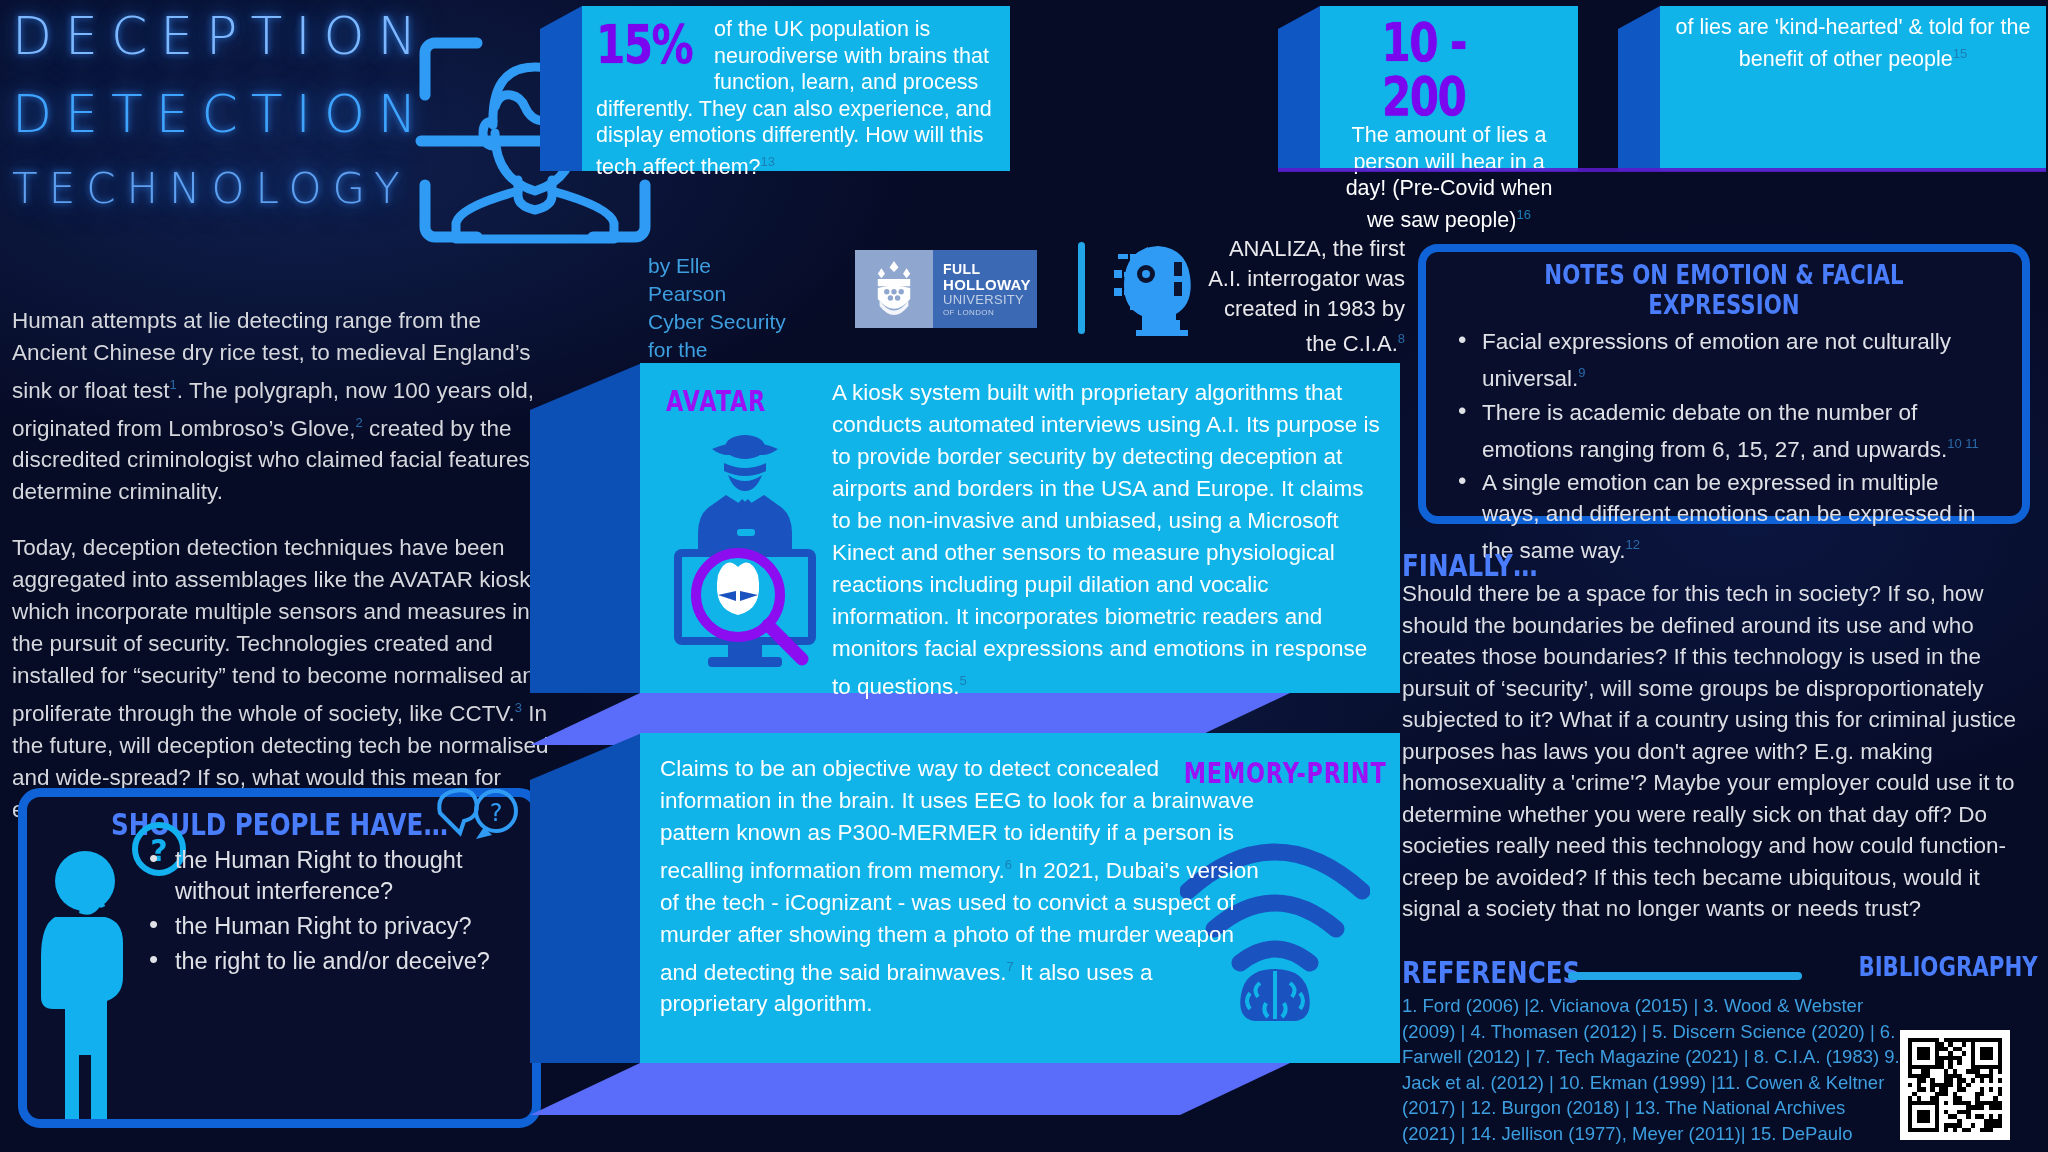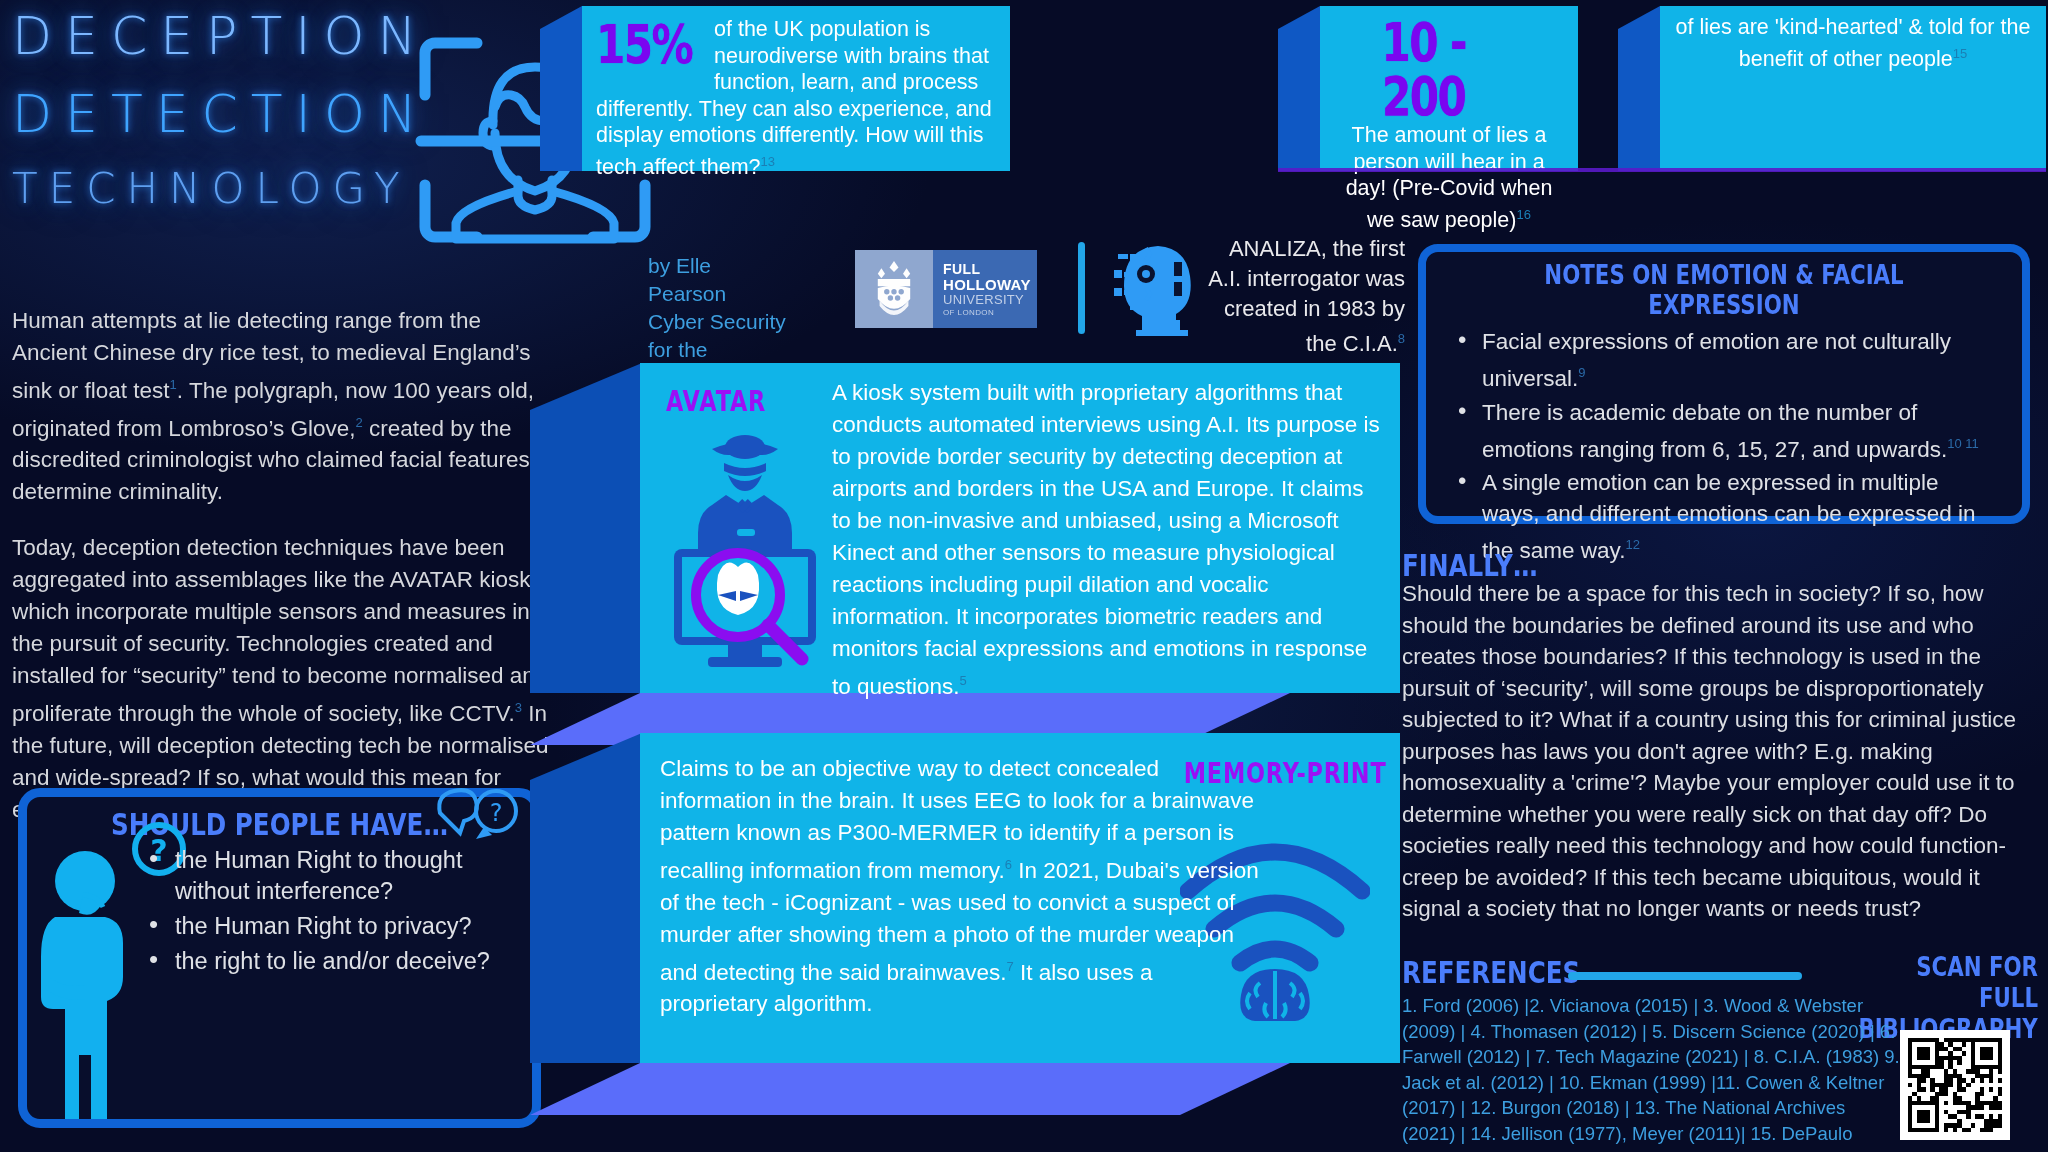"SCAN FOR FULL" div { html: <div><span>SCAN FOR FULL</span></div> -> none }
